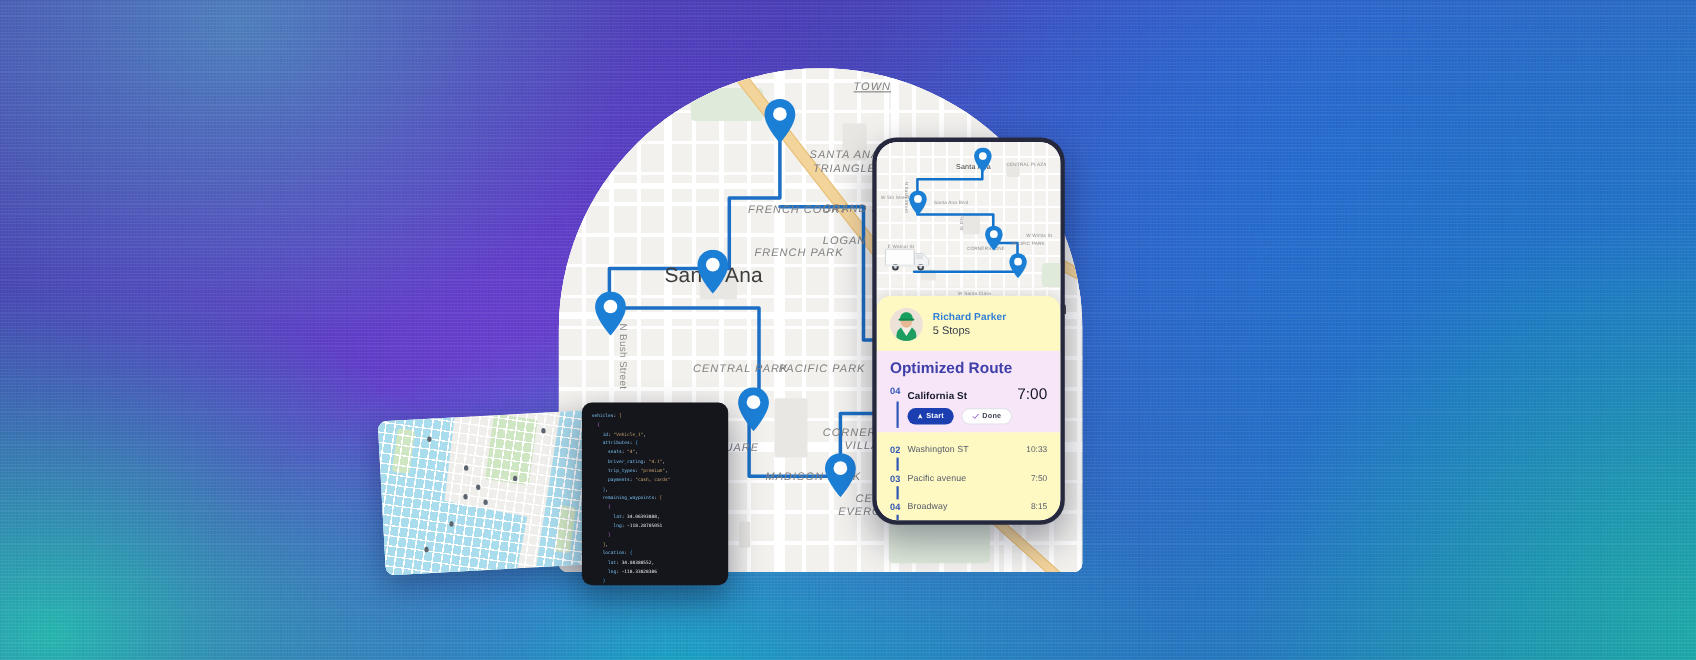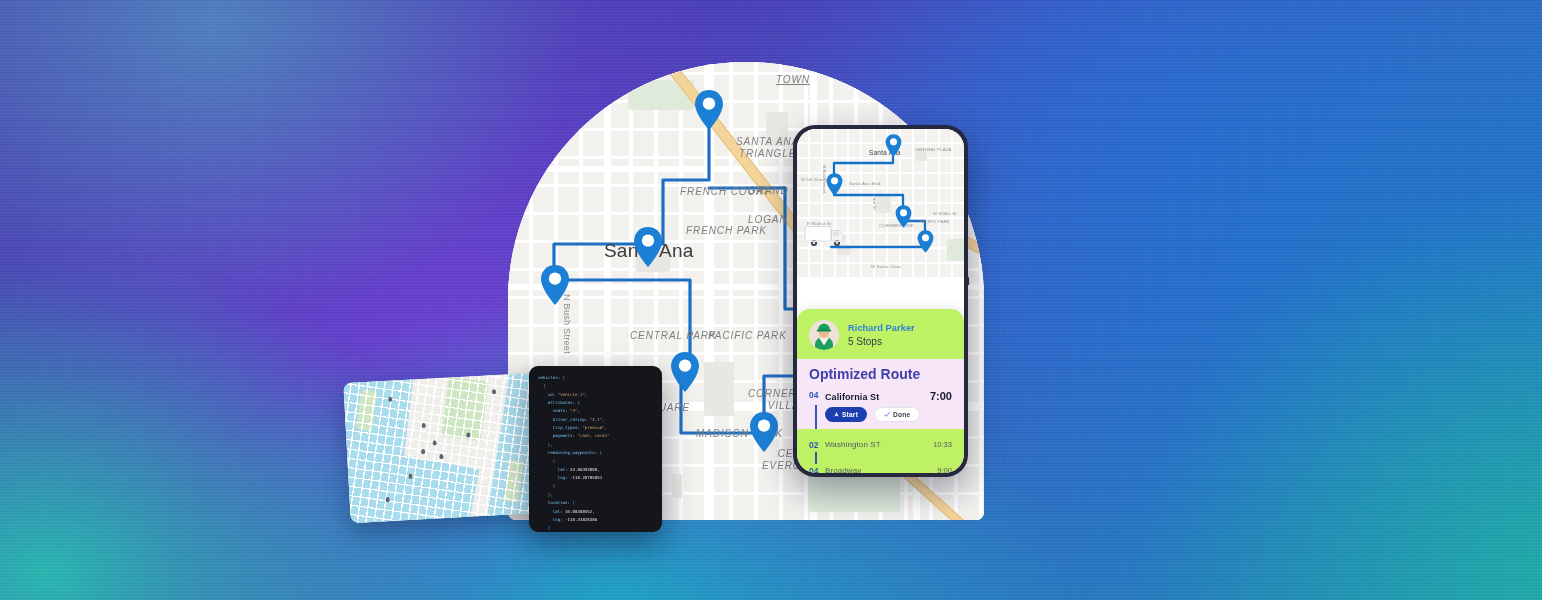"Richard Parker" .card { background: #bef264 -> #fef9c3; margin-top: 40px -> none }
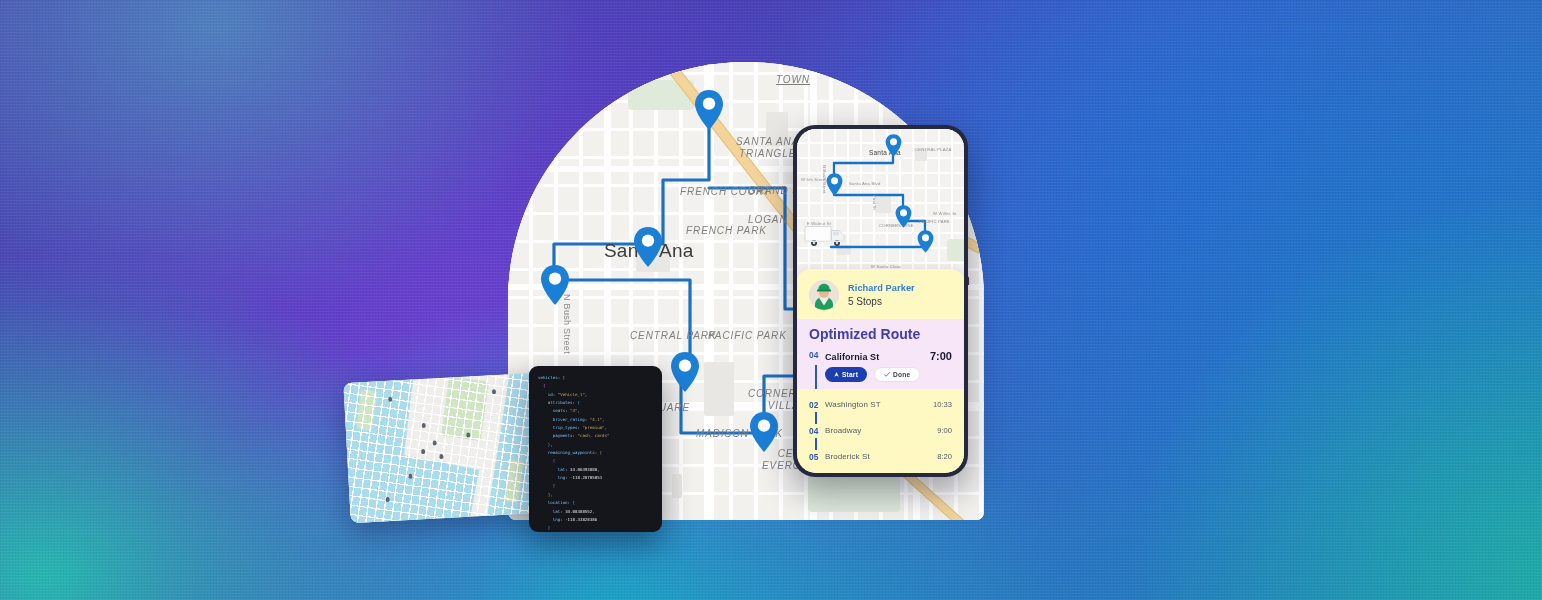"7:00" .stop-row.active .stop-time { font-size: 11px -> 14px; font-weight: 700 -> 400 }
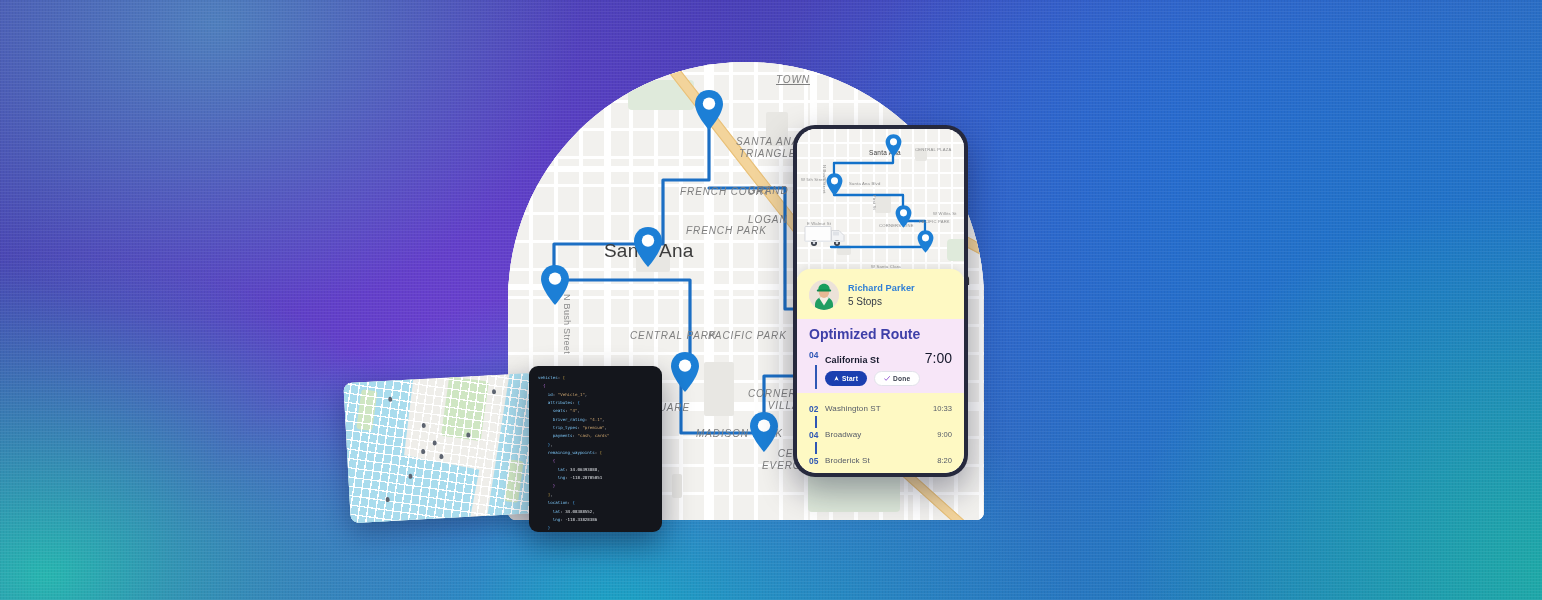"03" div.stop-row { html: none -> <div> <div>03</div> <div> <div>Pacific avenue</div> <div>7:50</div> </div> <div></div> </div> }
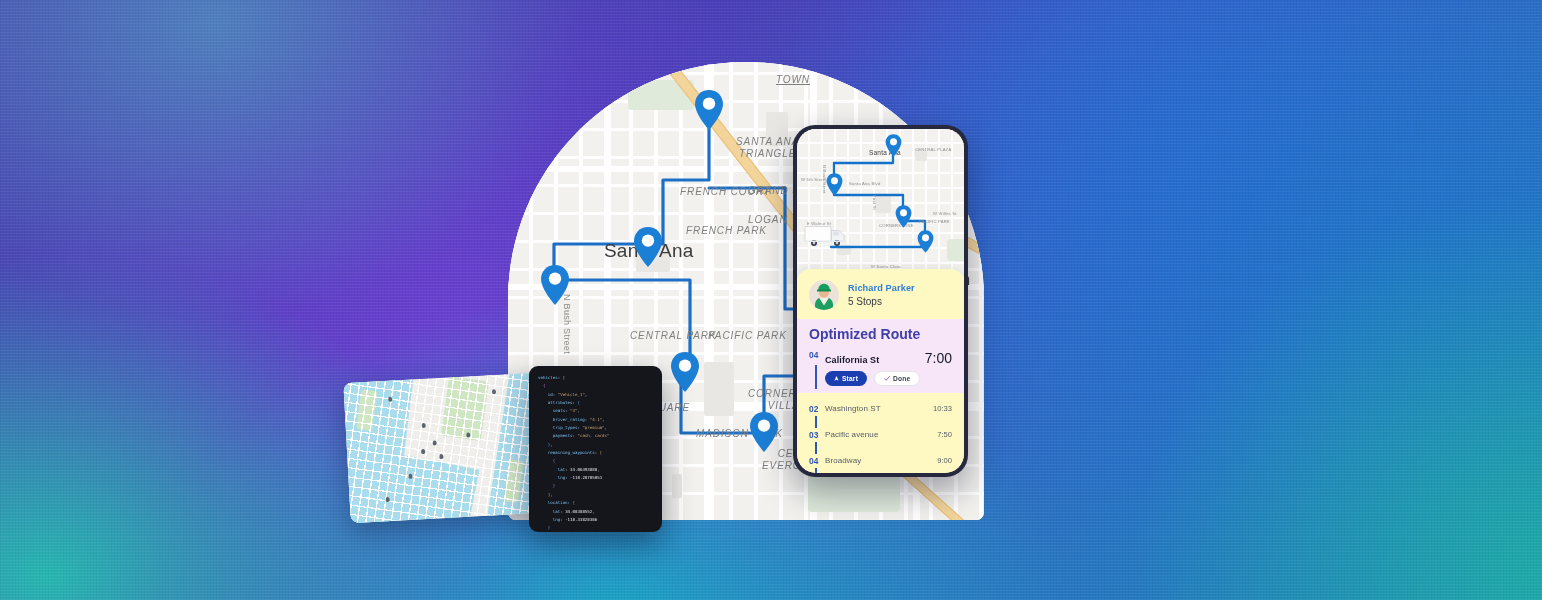"9:00" div.stop-time { text: 9:00 -> 8:15 }
